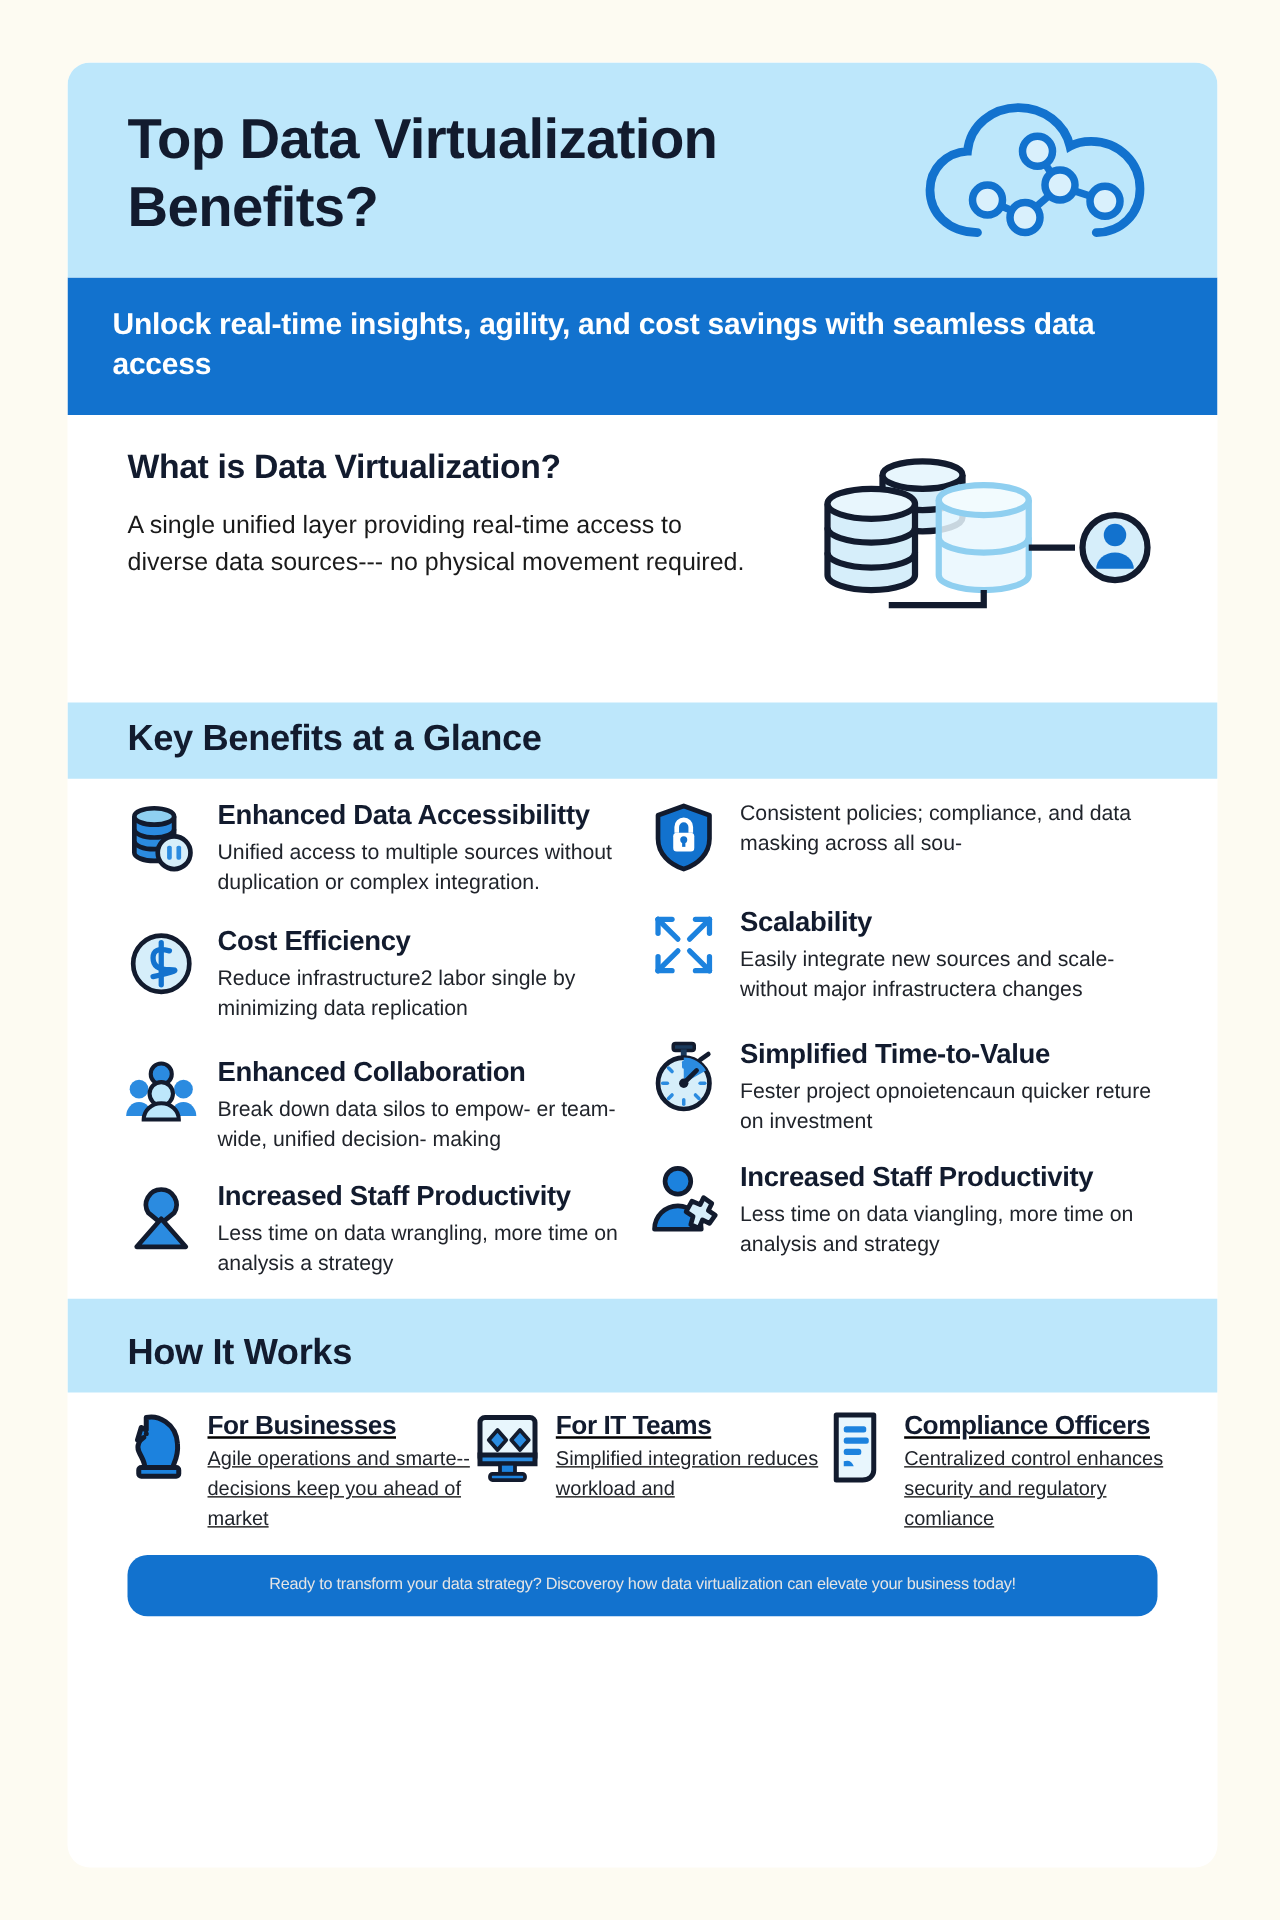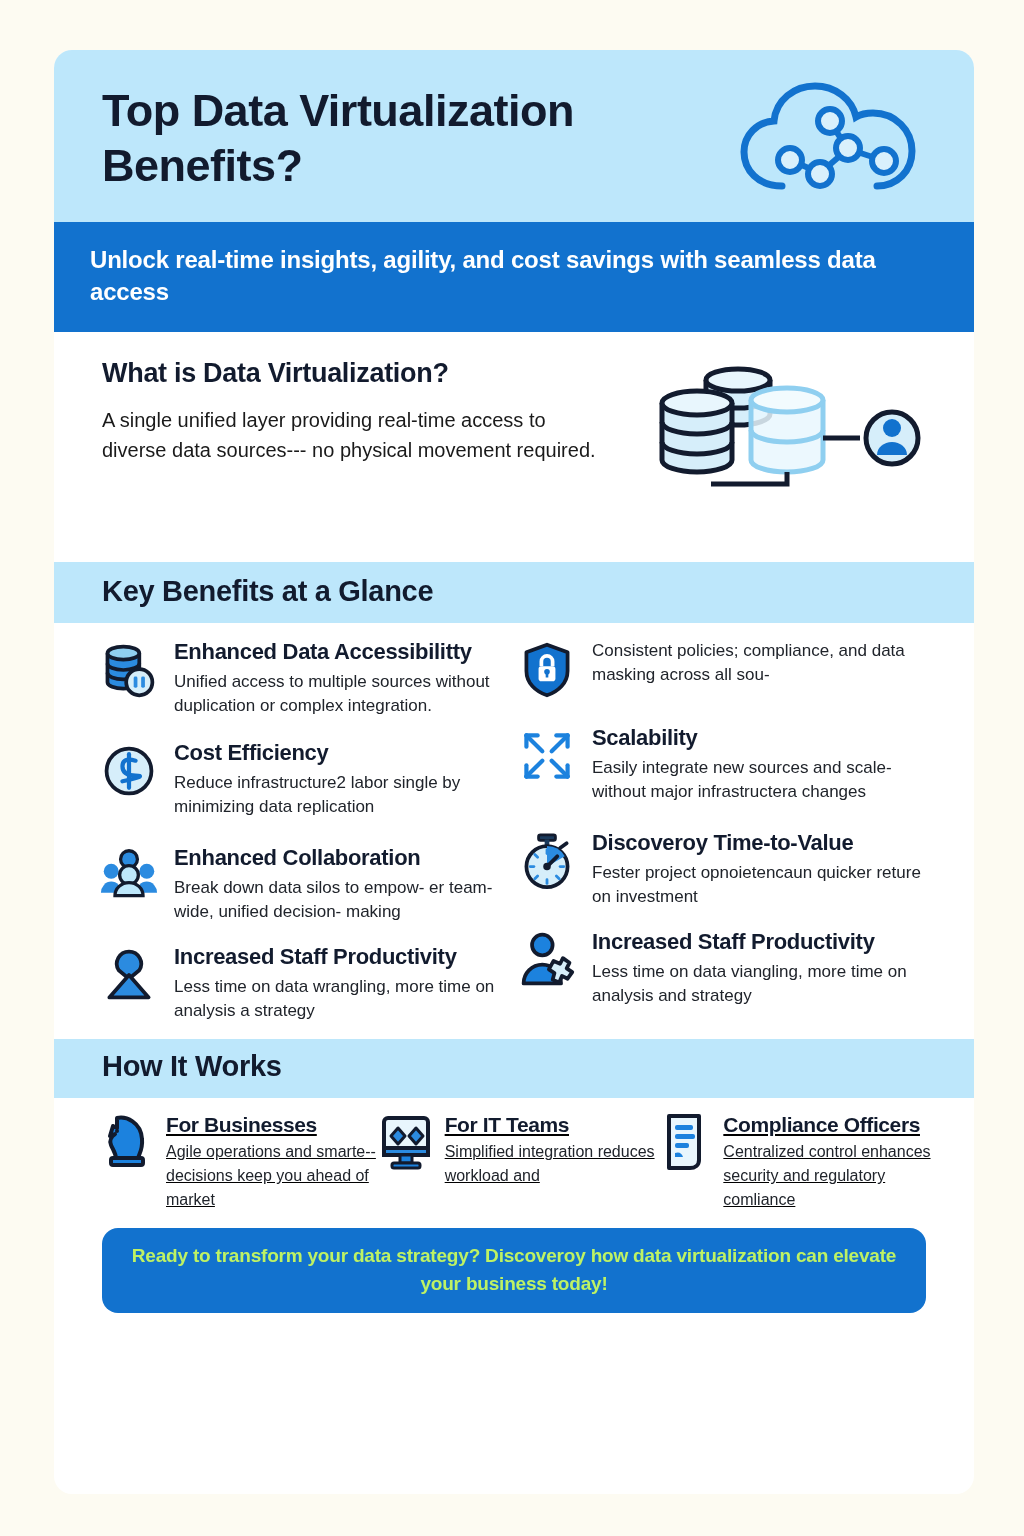"Discoveroy Time-to-Value" div.btitle { text: Discoveroy -> Simplified }
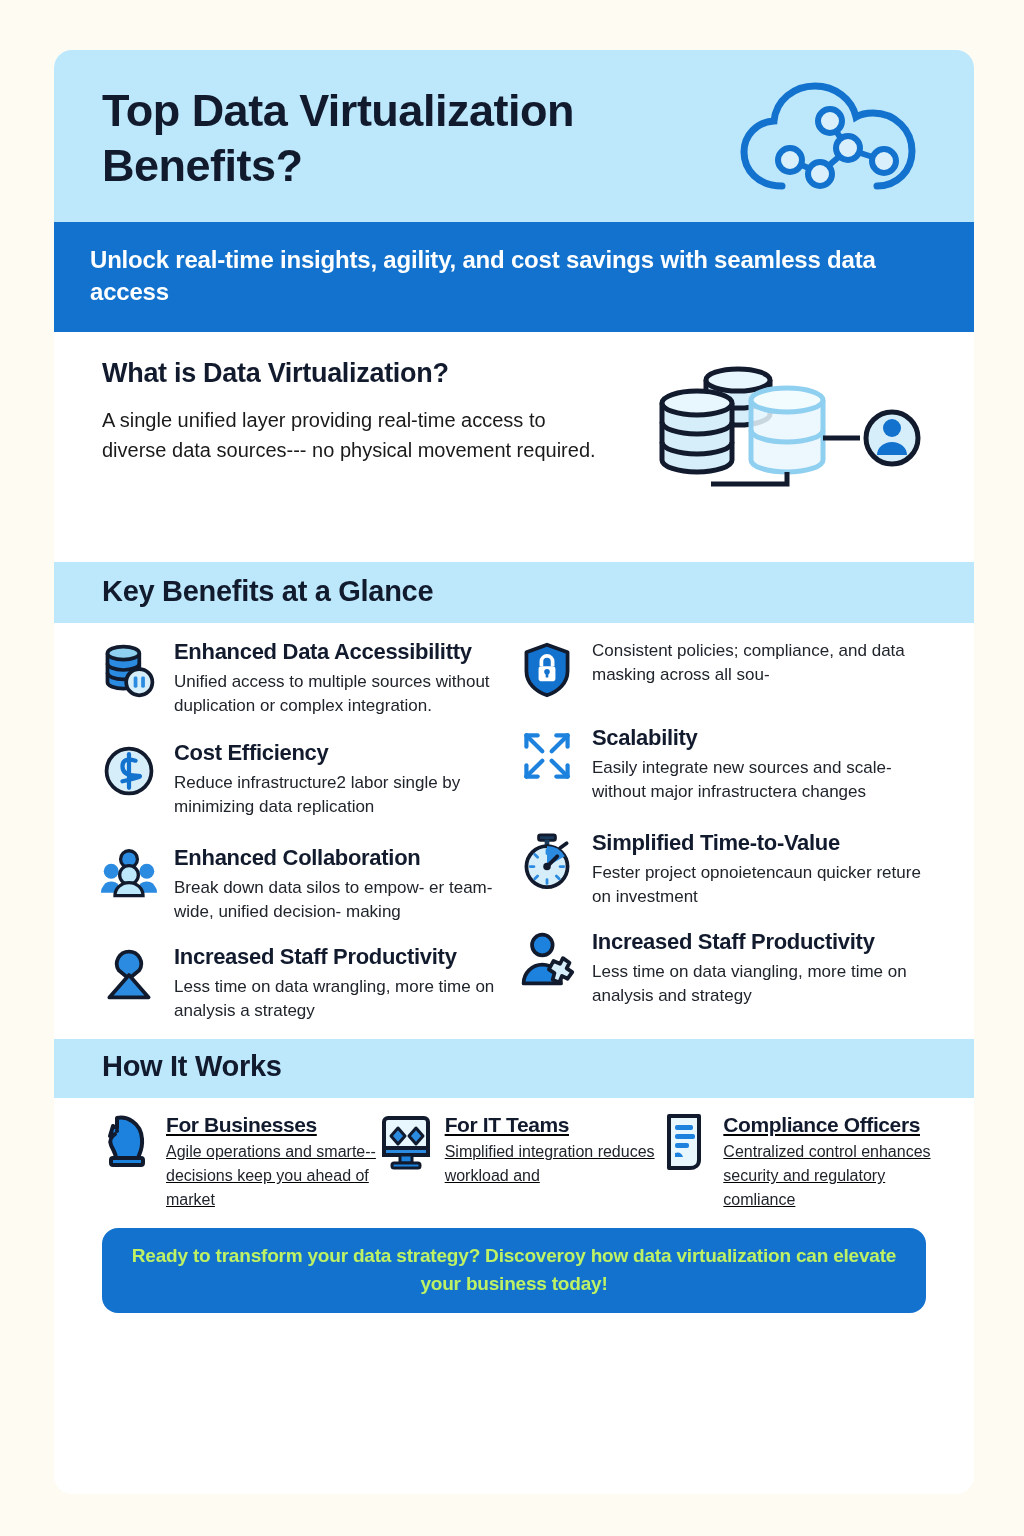"How It Works" .hiw-band { padding: 11px 48px 15px 48px -> 27px 48px 15px 48px }
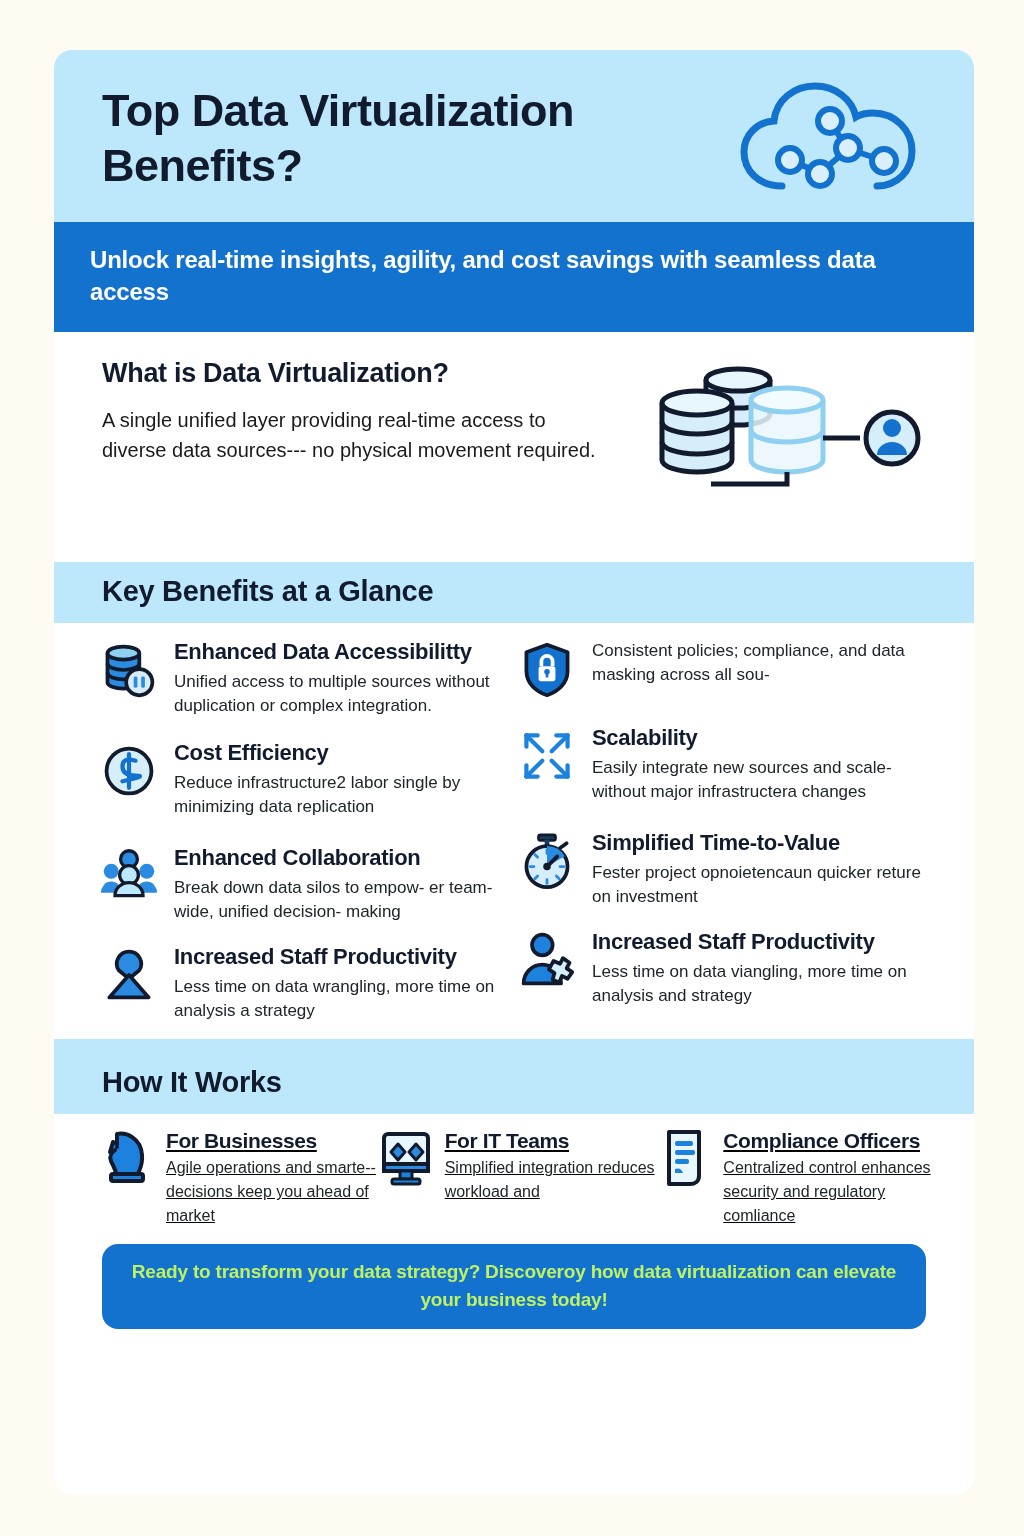"Ready to transform your data" .cta span { color: #bef264 -> #e5e5e5; font-size: 19px -> 13px; font-weight: bold -> normal }
